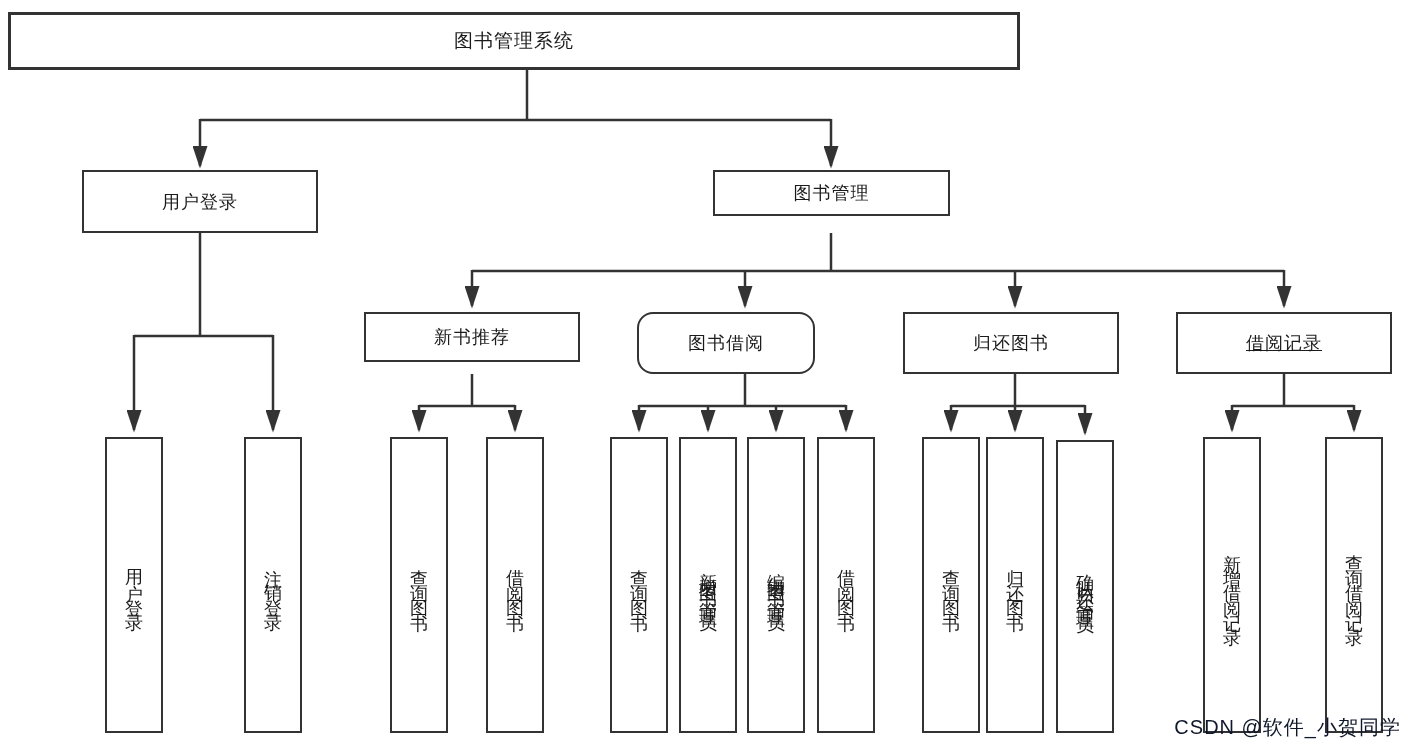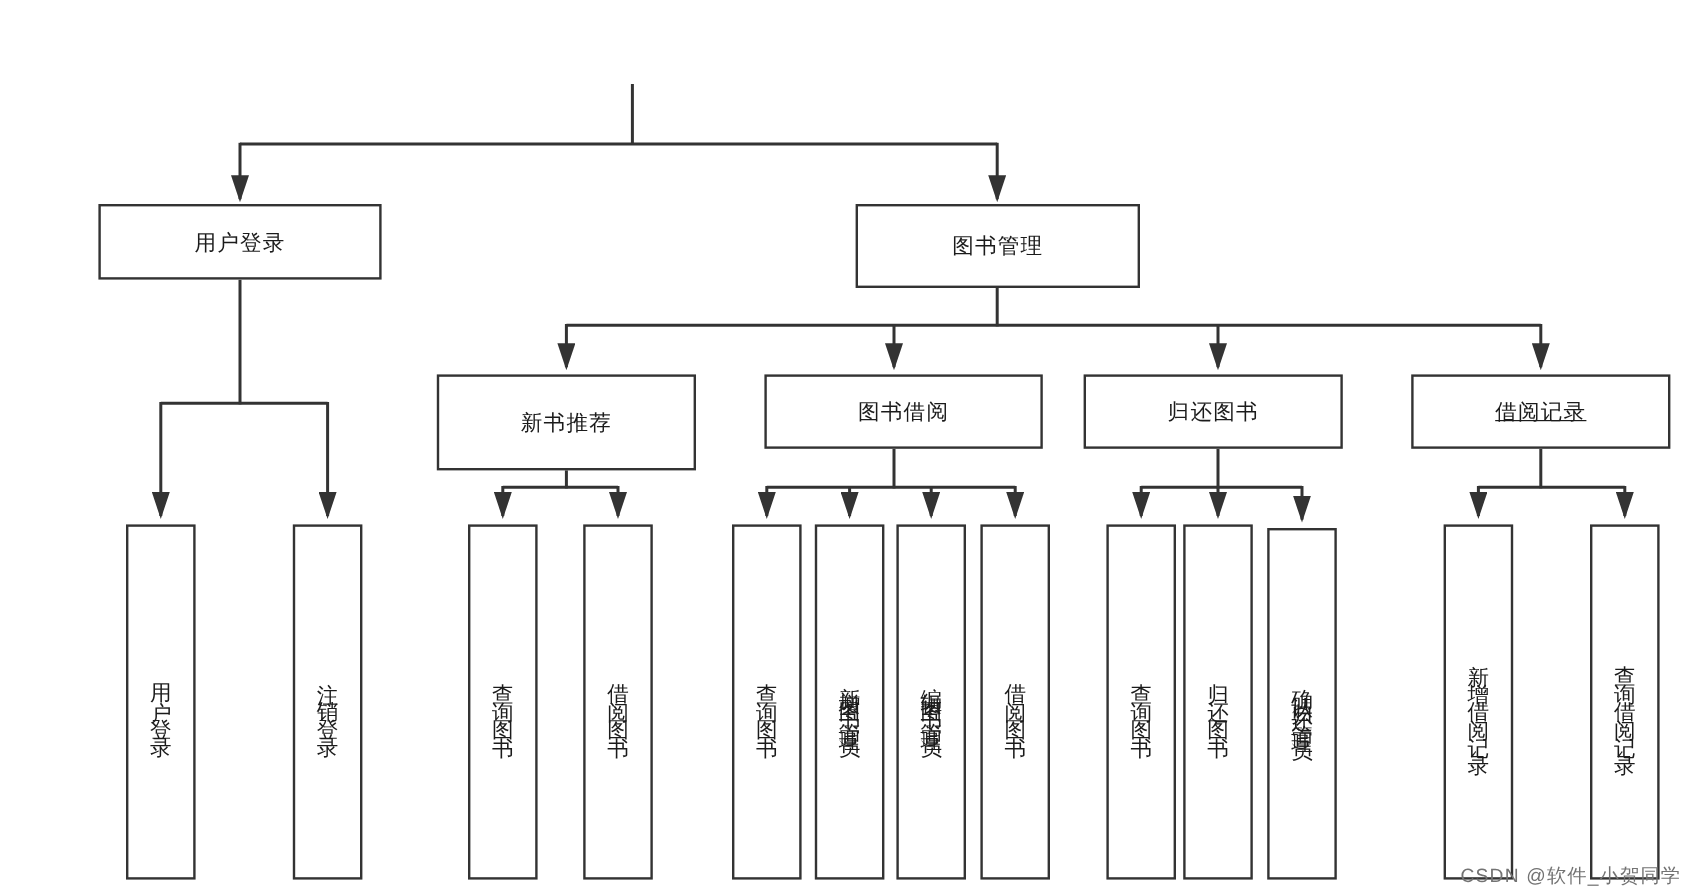"图书管理系统" div.box { html: none -> <div> <span>图书管理系统</span> </div> }
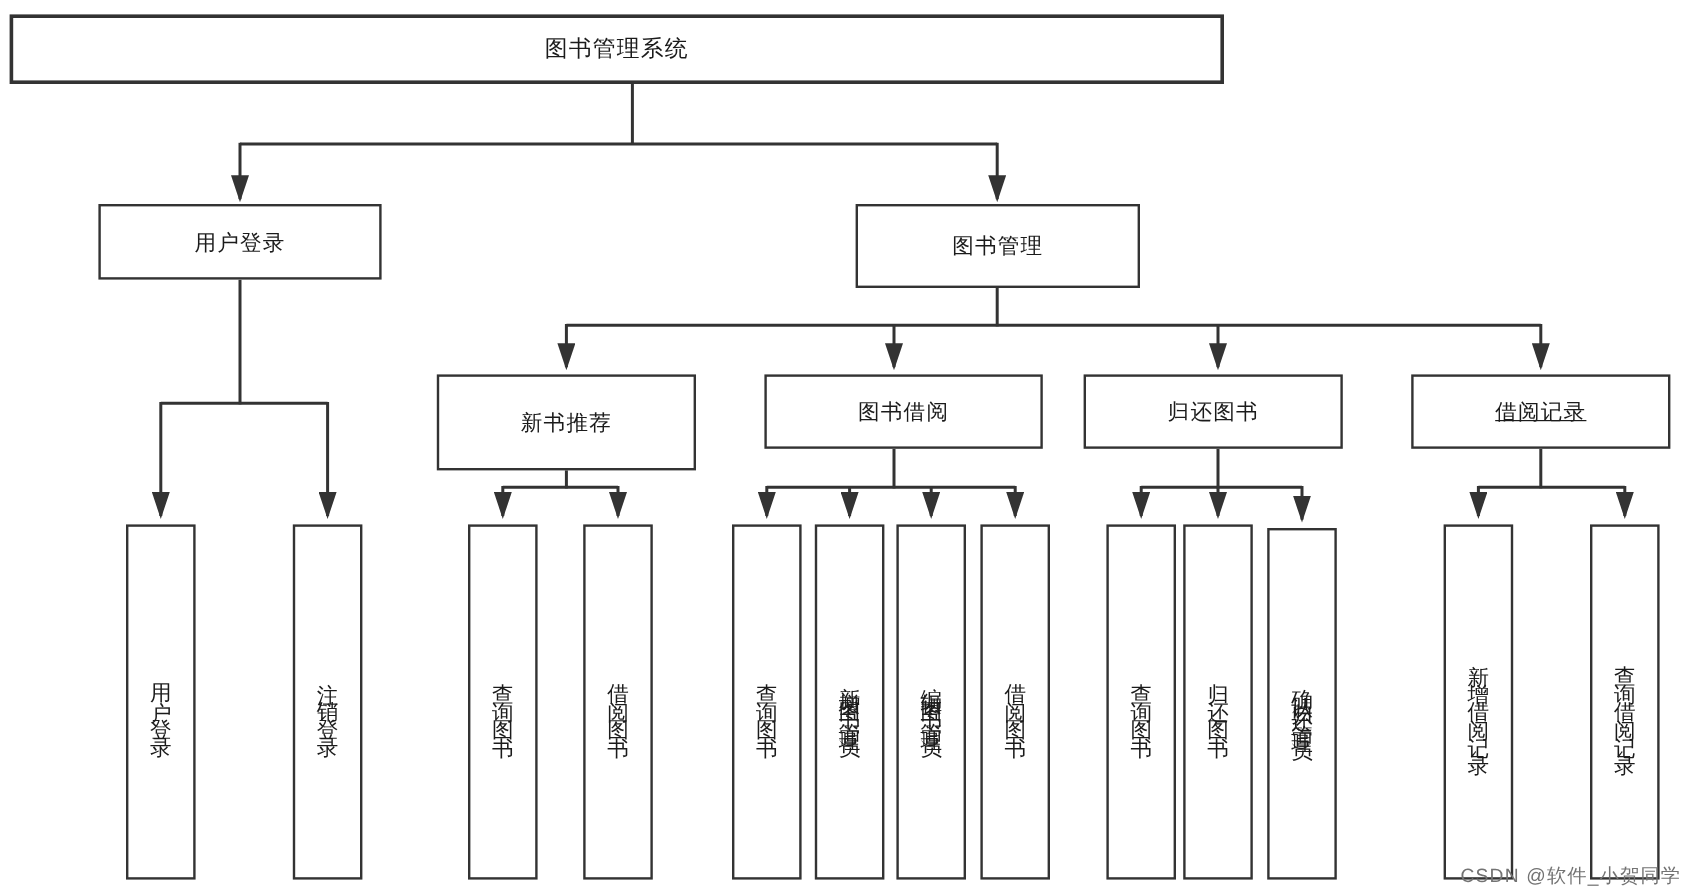"图书管理" div.box { height: 70px -> 46px }
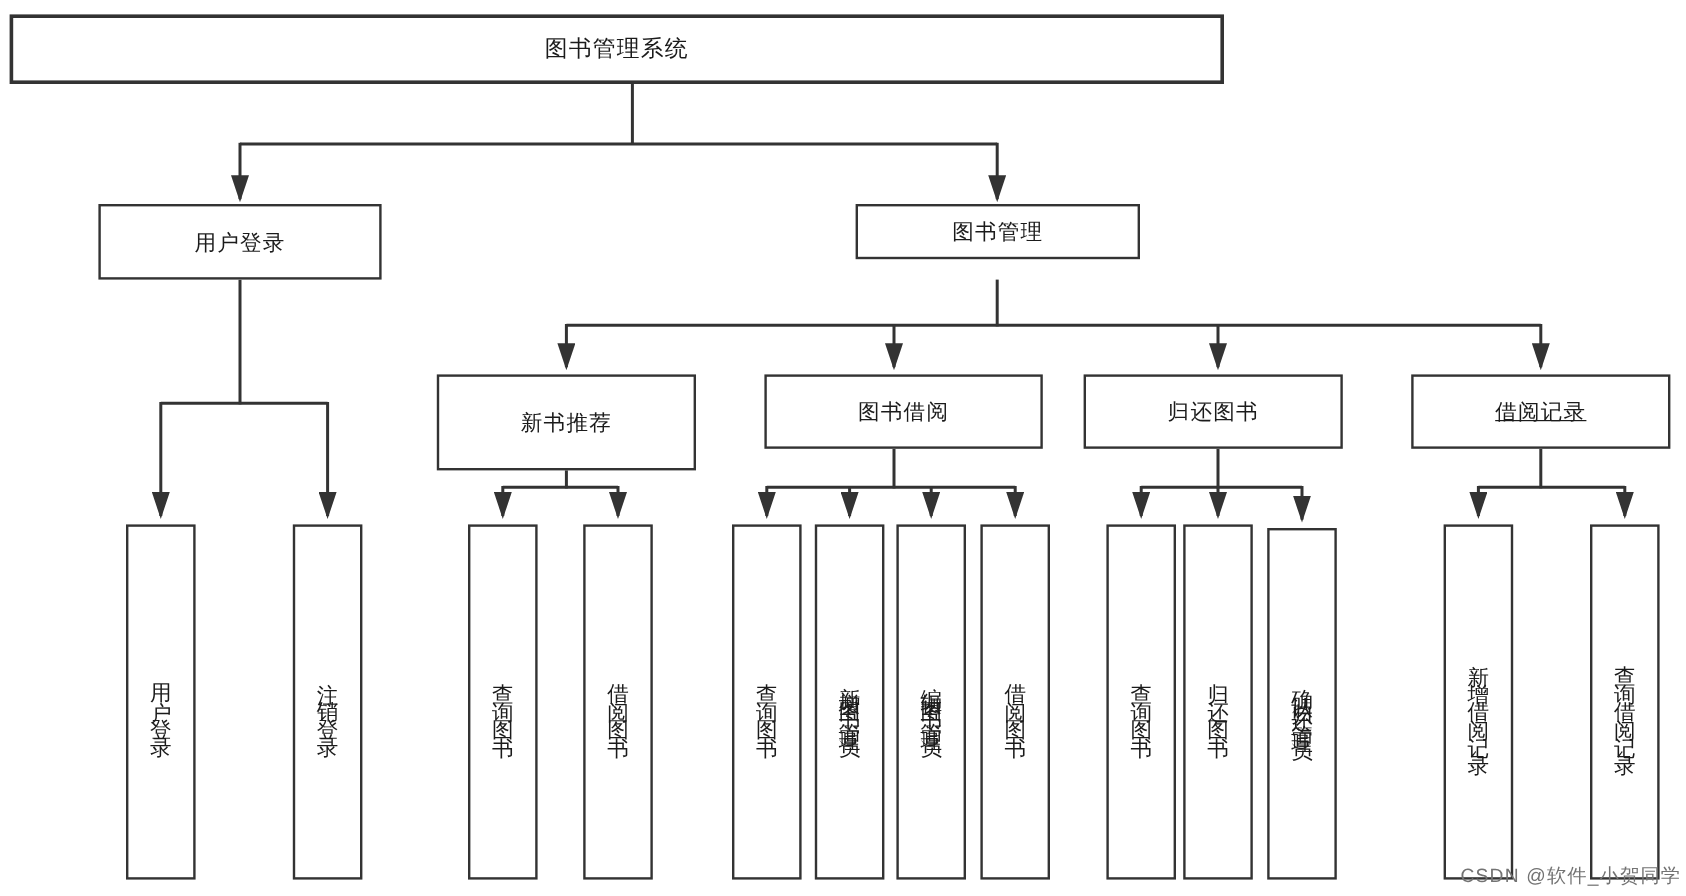"新书推荐" div.box { height: 80px -> 50px }
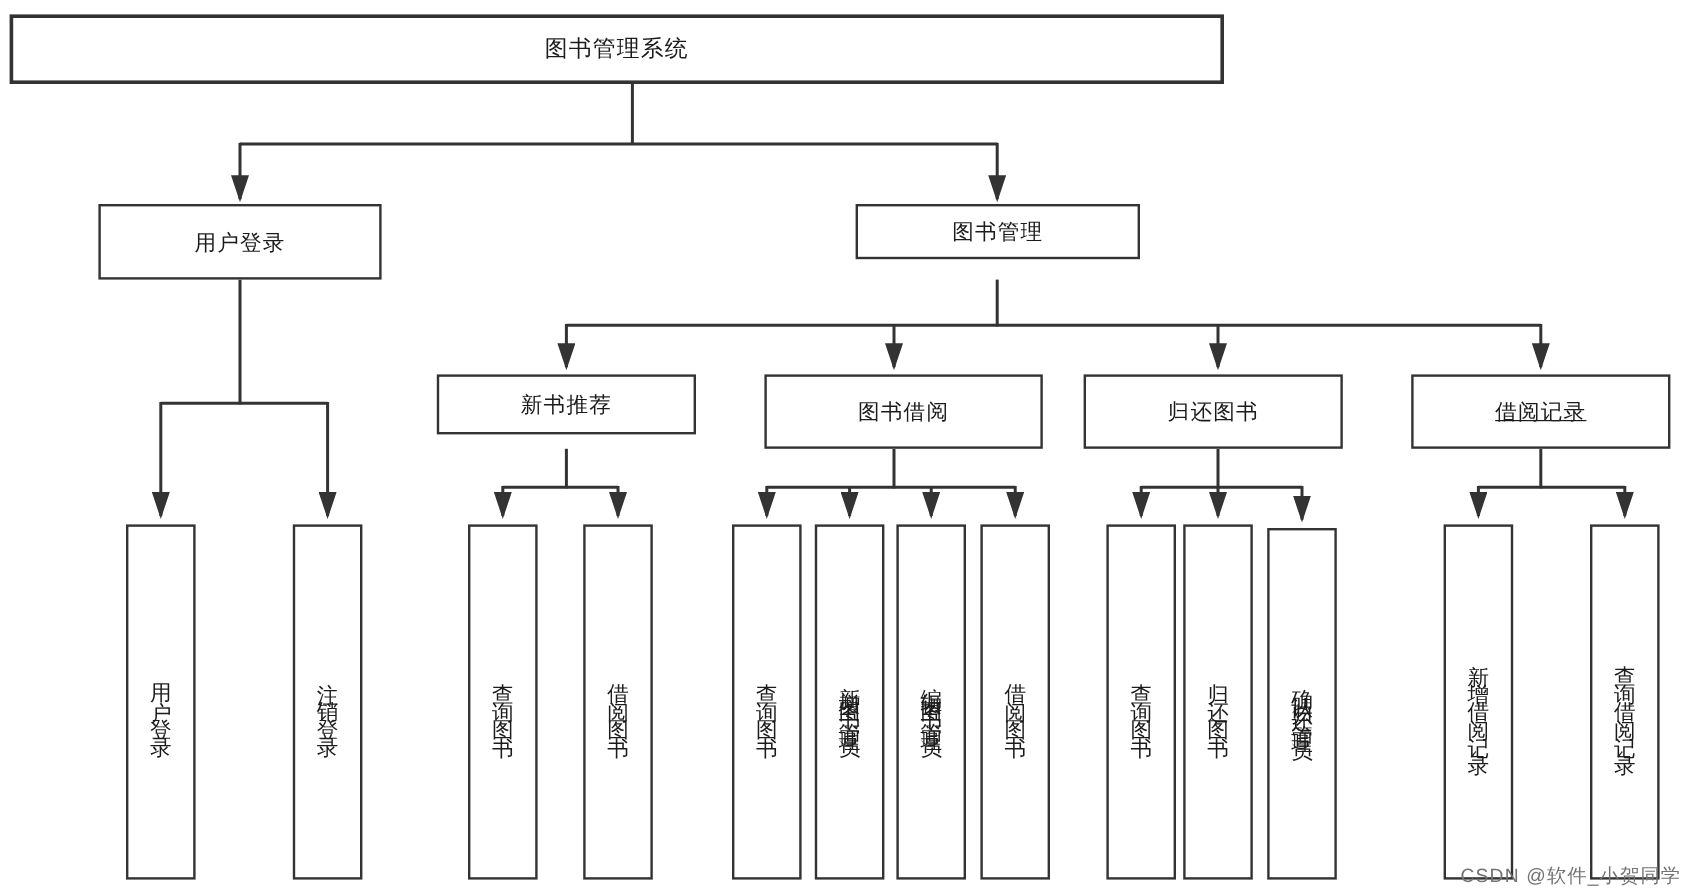"图书借阅" div.box { border-radius: none -> 16px; width: 232px -> 178px }
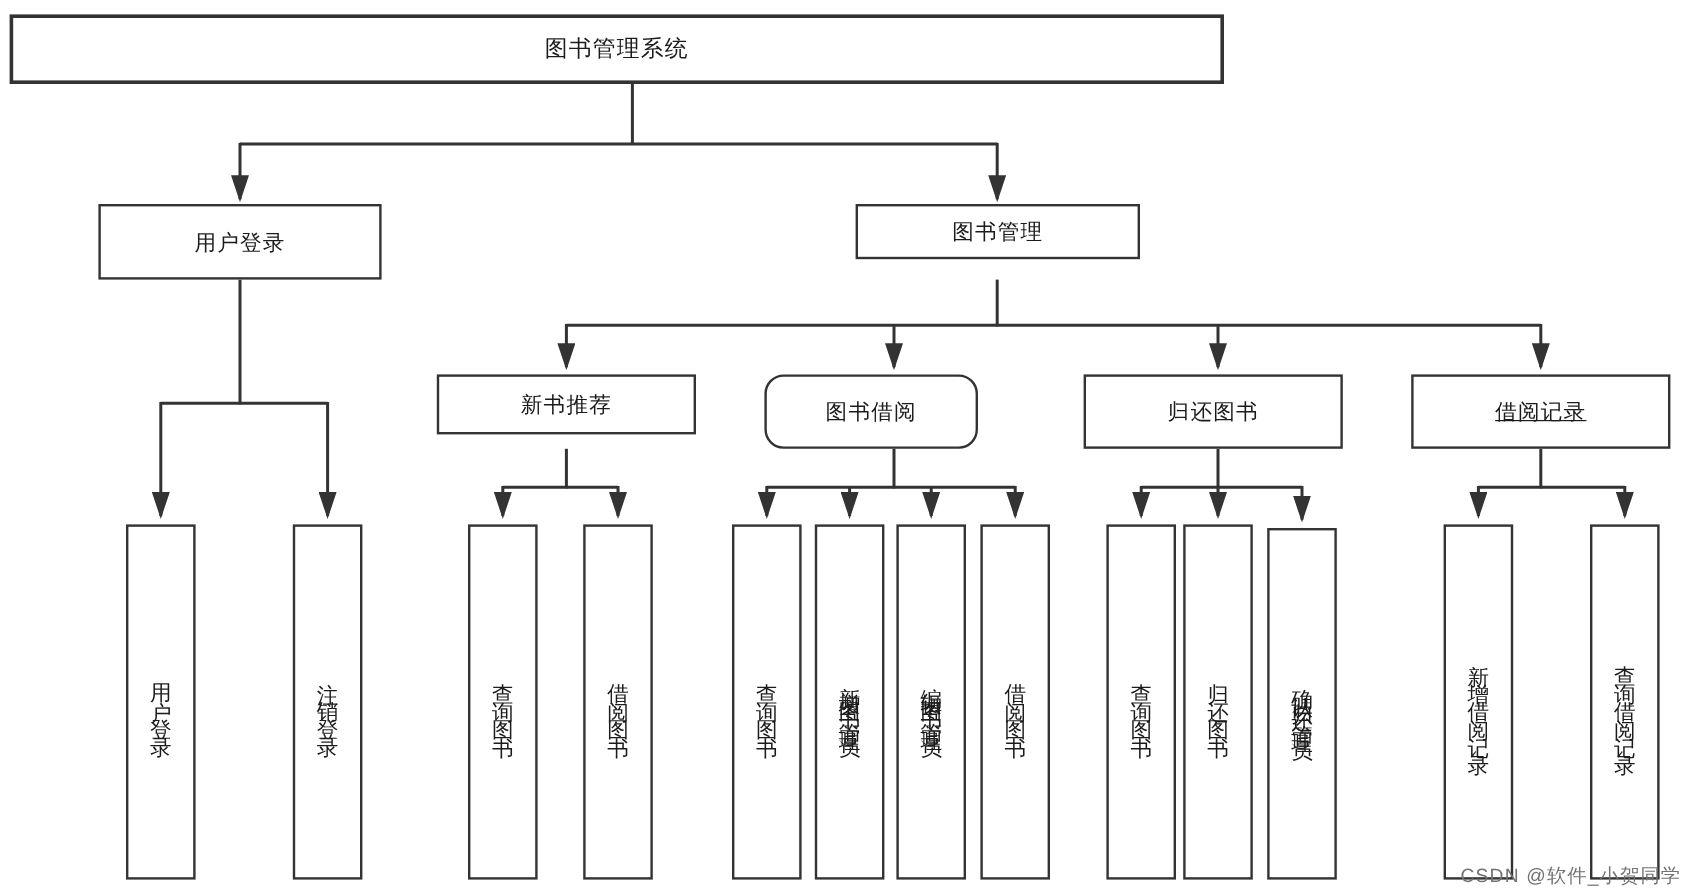"CSDN @软件_小贺同学" .watermark { color: #737373 -> #0f172a; font-size: 16px -> 20px }
